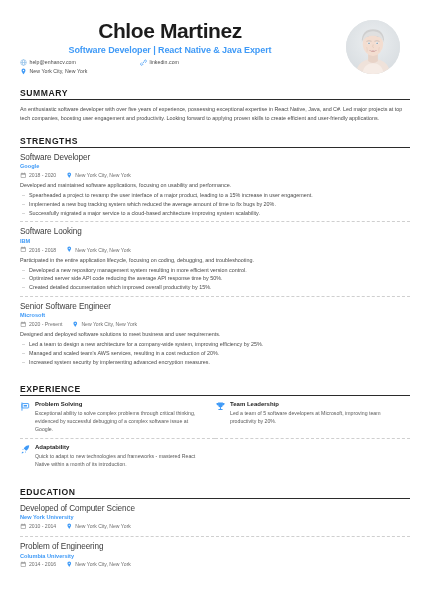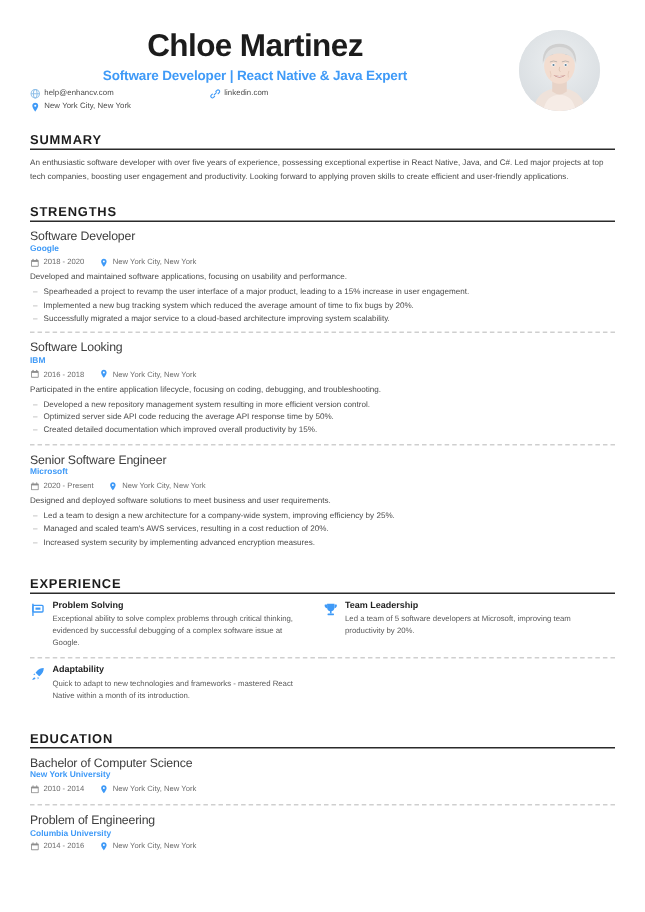"Bachelor of Computer Science" div.entry-title { text: Bachelor -> Developed }
